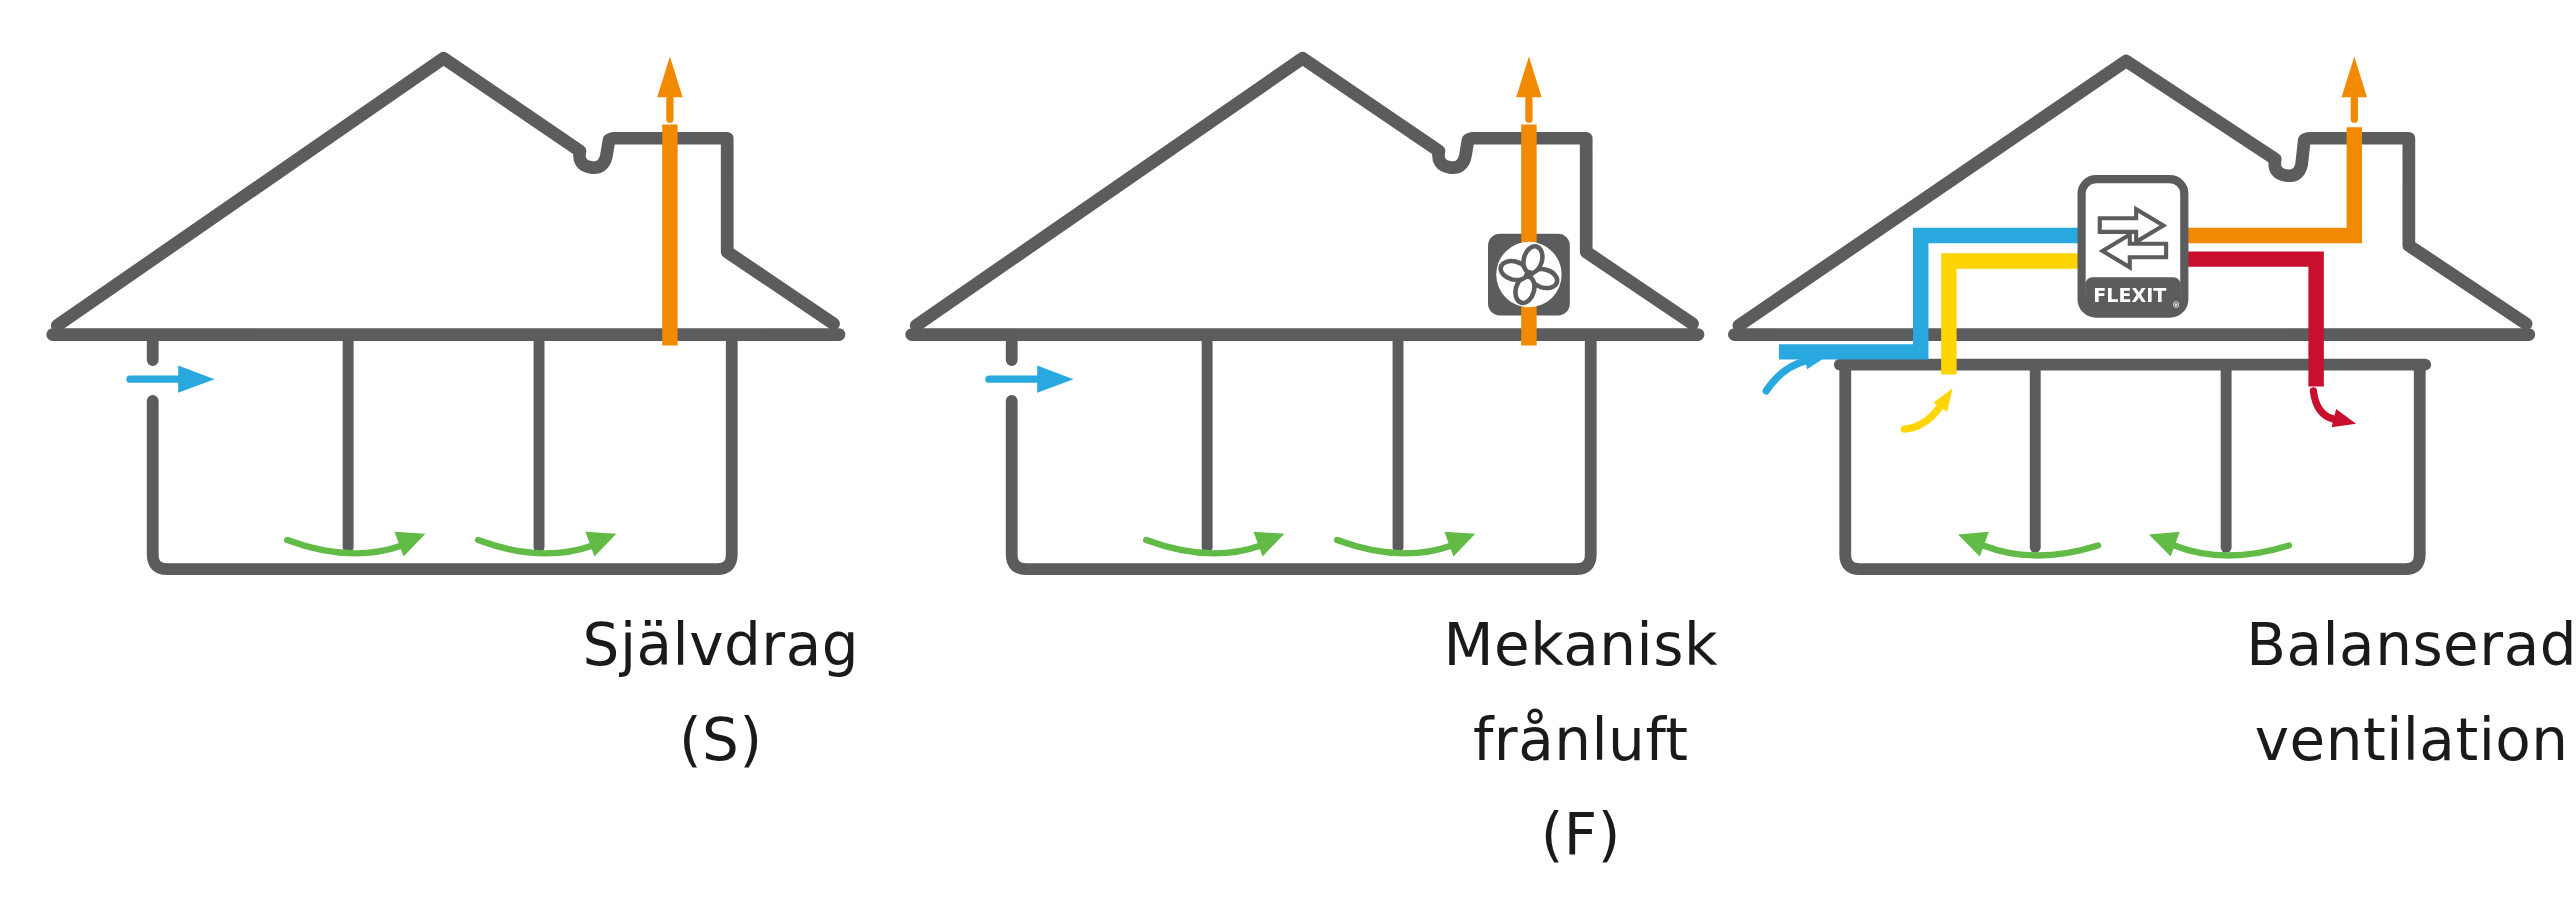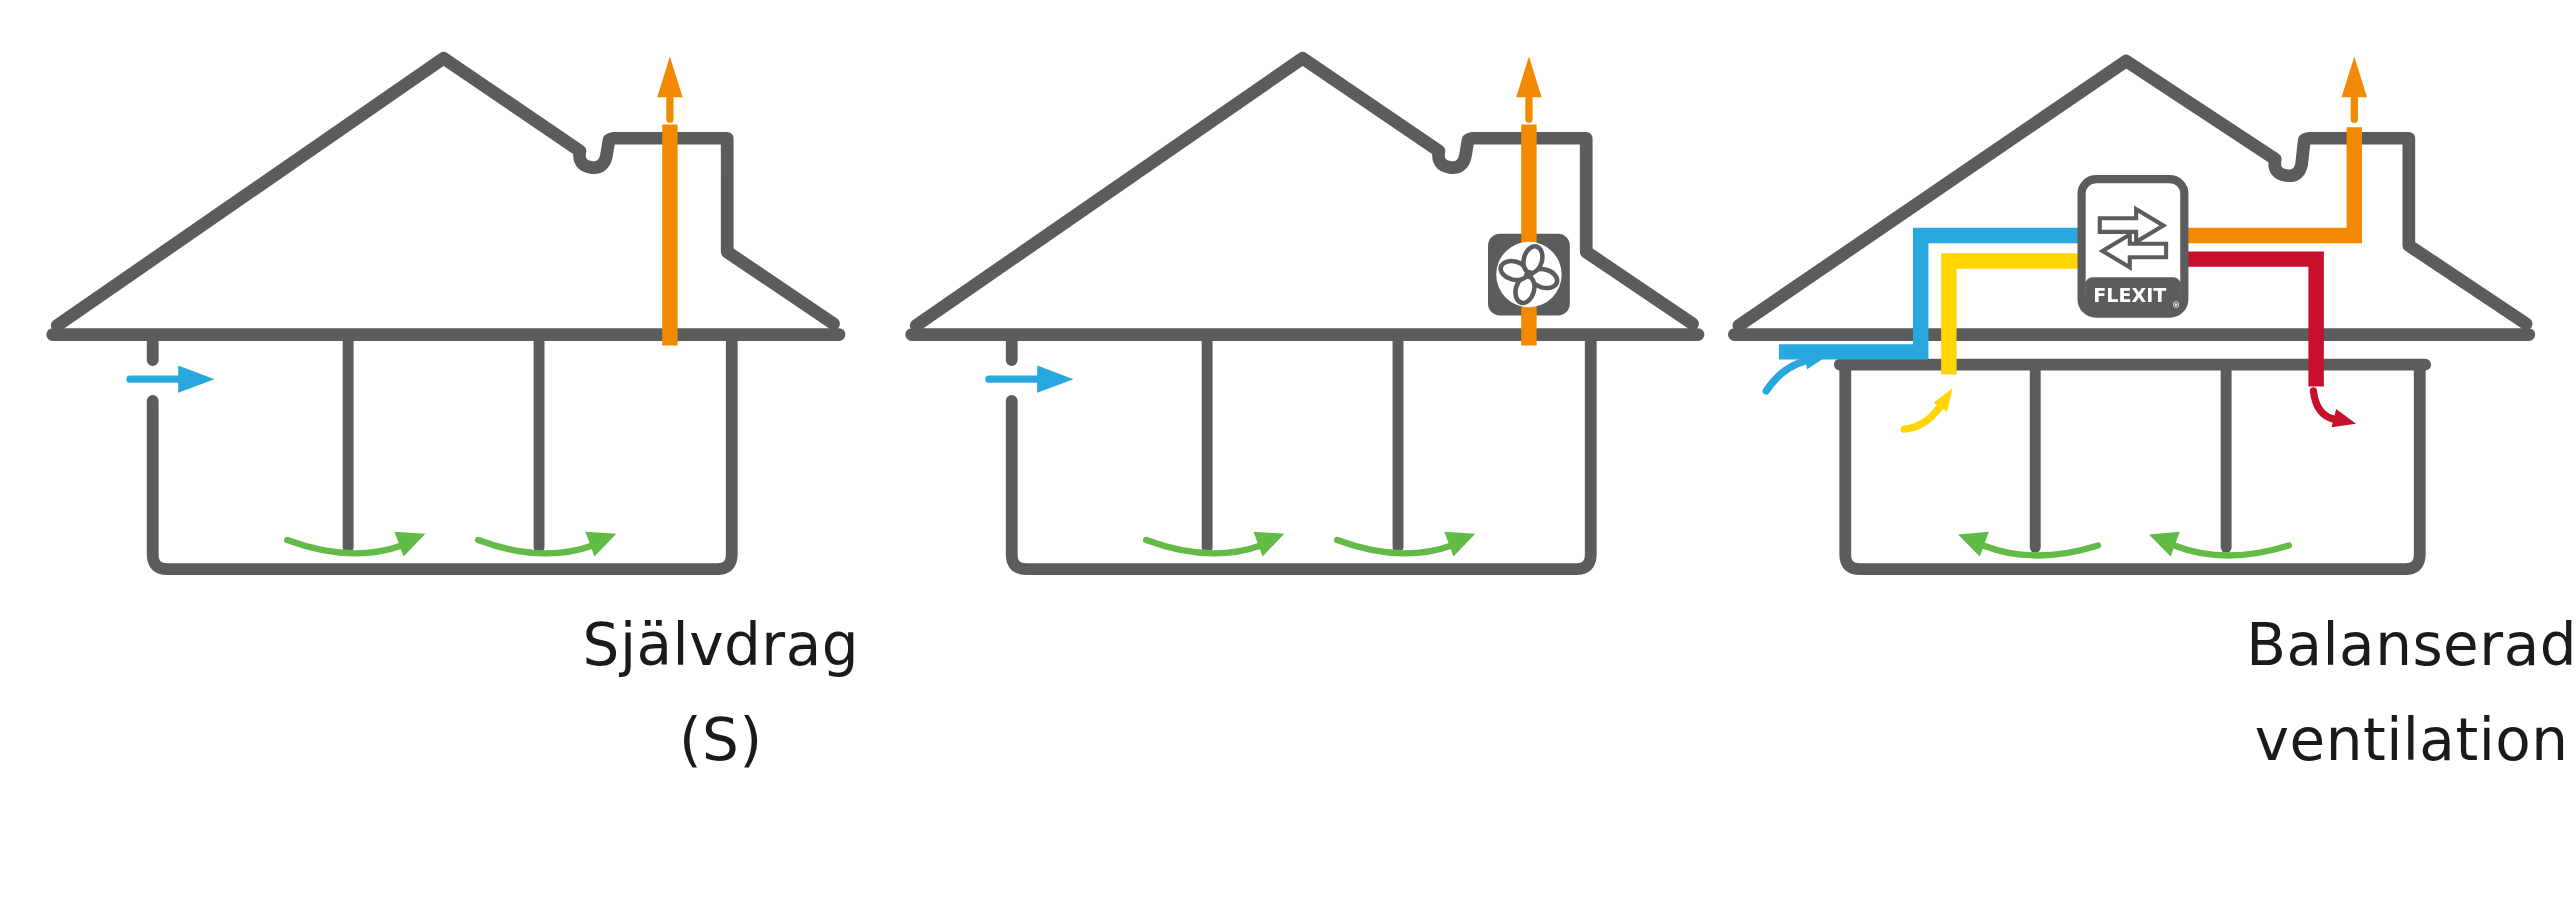"Mekanisk" figcaption.label { html: none -> <figcaption> <span>Mekanisk</span> <span>frånluft</span> <span>(F)</span> </figcaption> }
